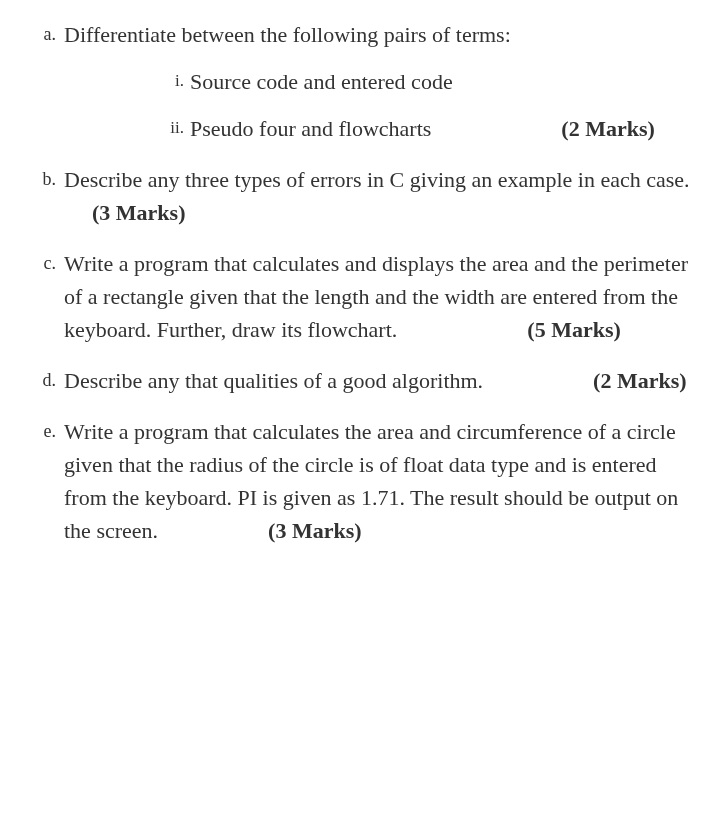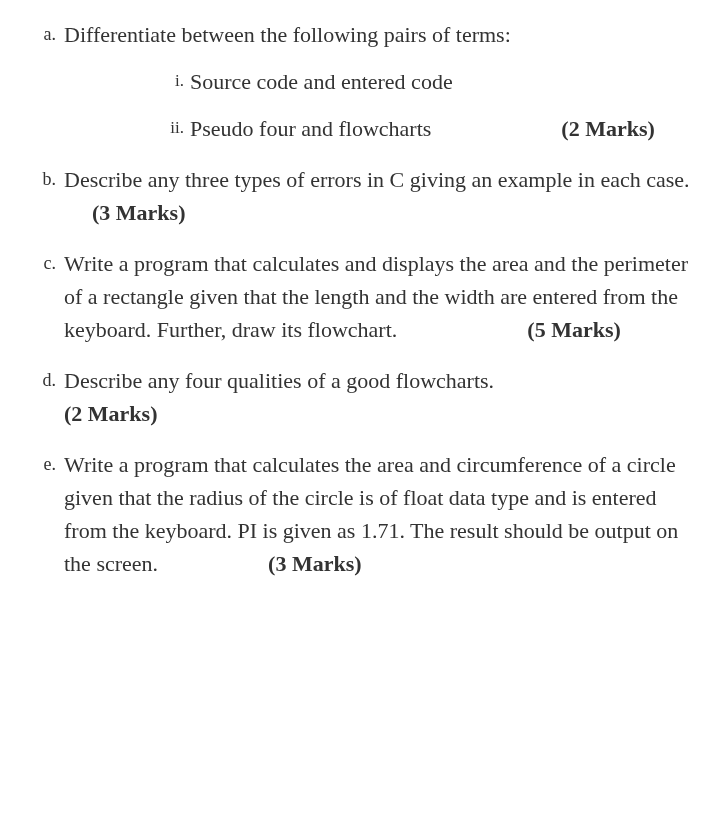"Describe any four qualities of" span { text: four qualities of a good flowcharts -> that qualities of a good algorithm }
